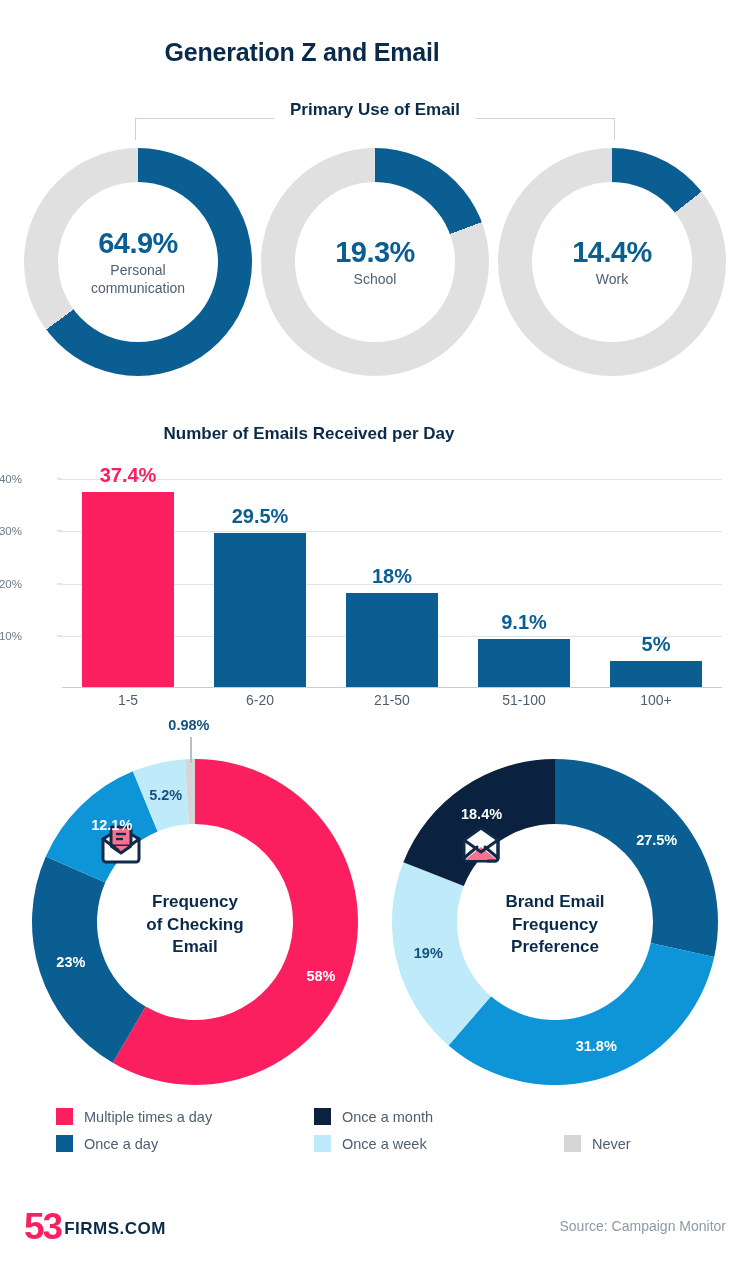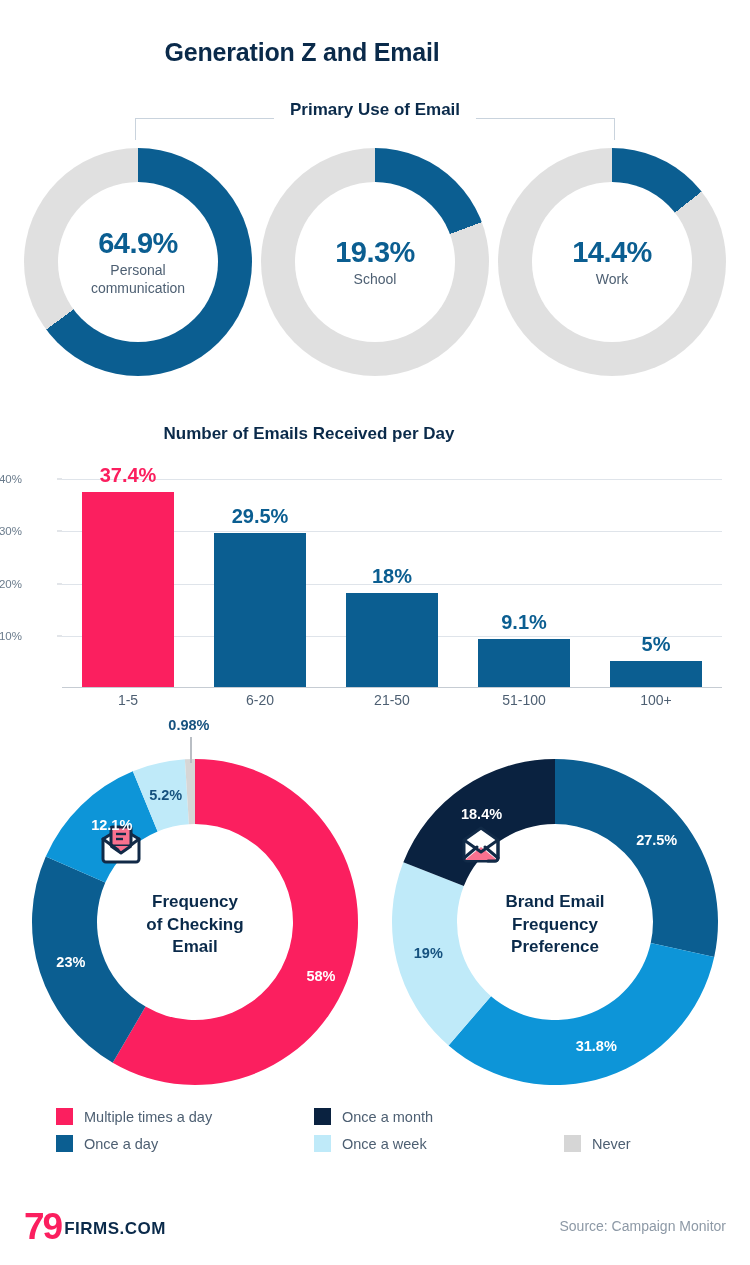"79" span.nines { text: 79 -> 53 }
